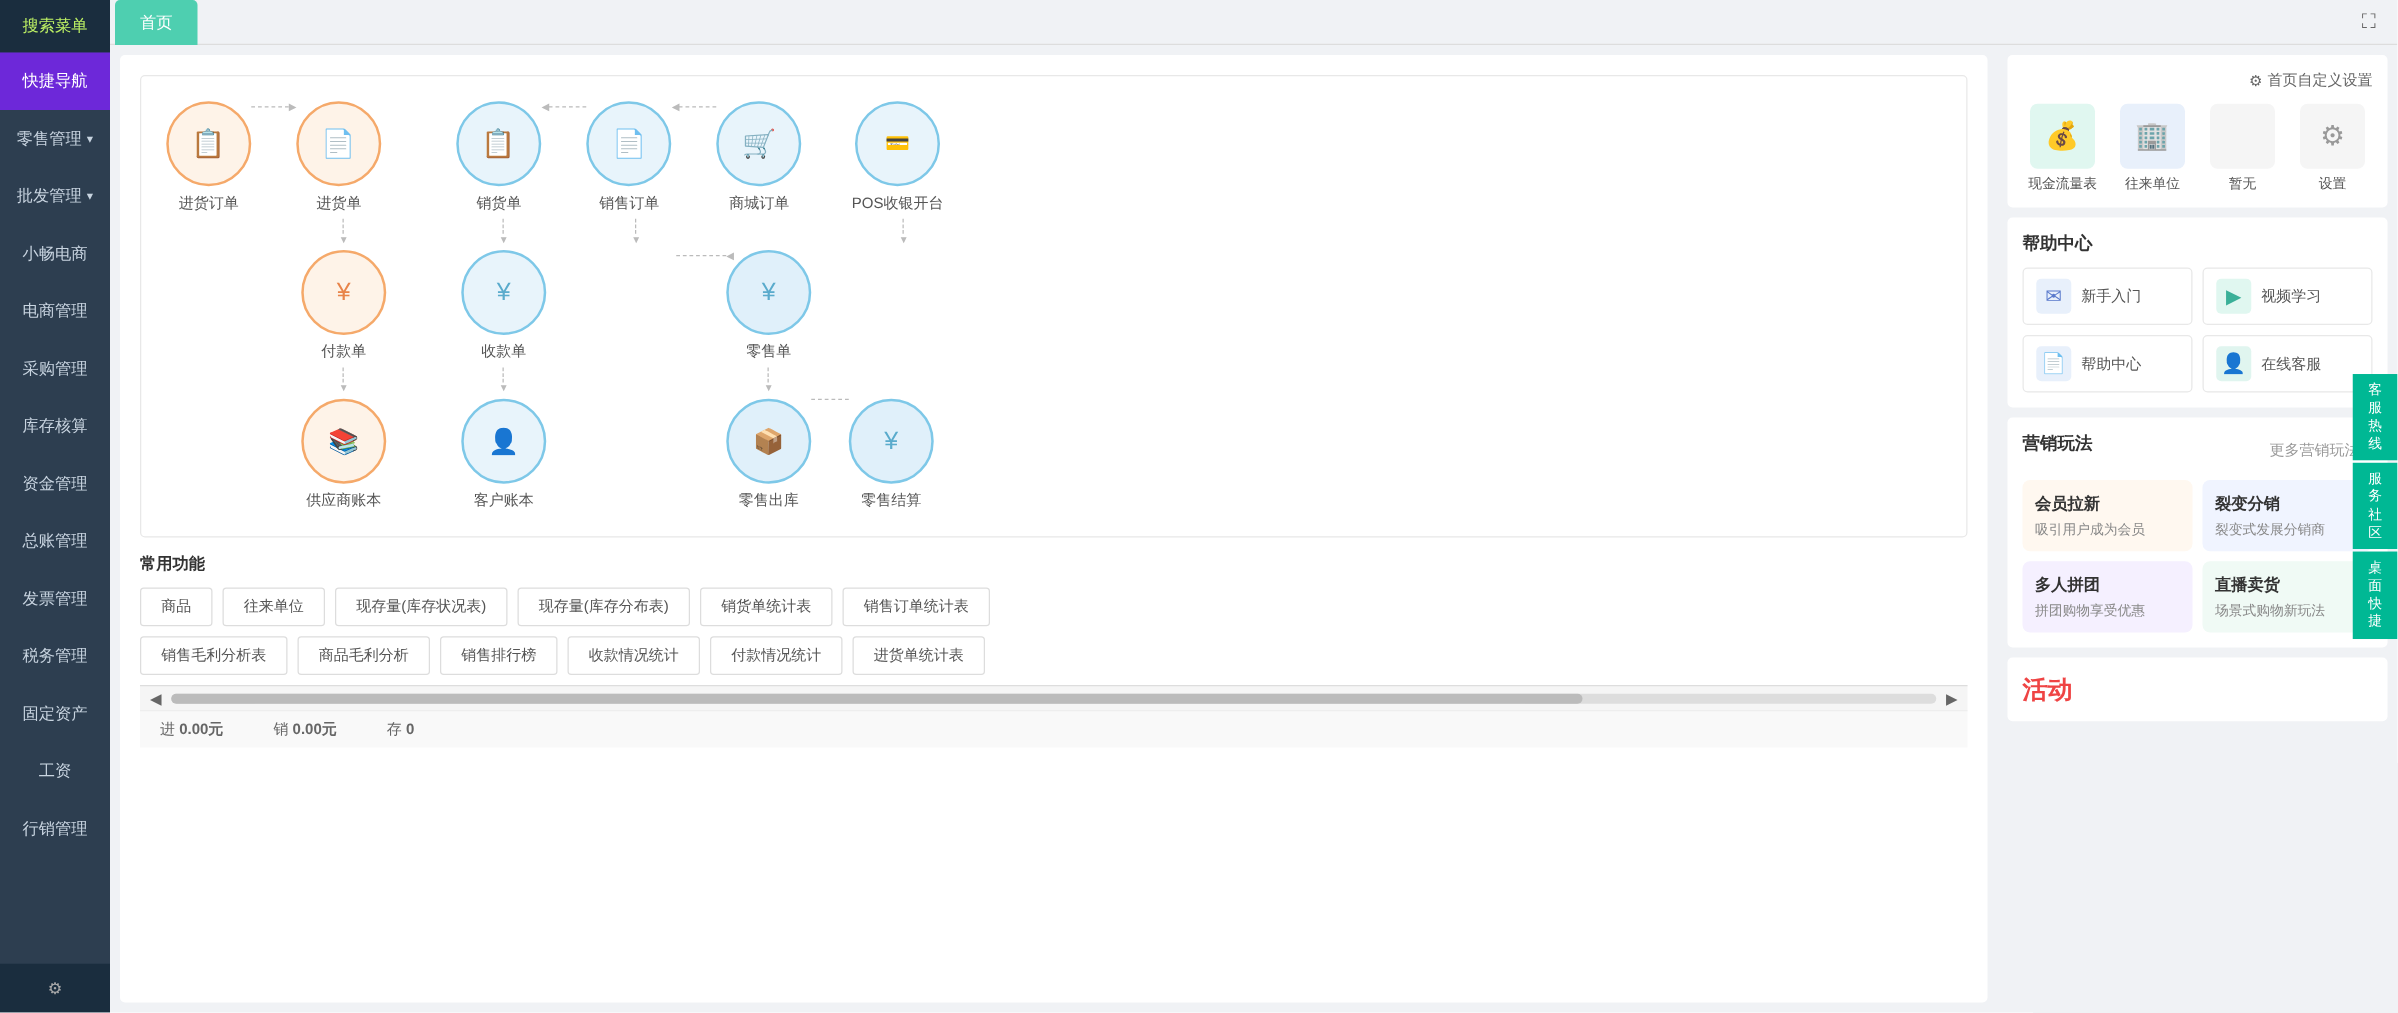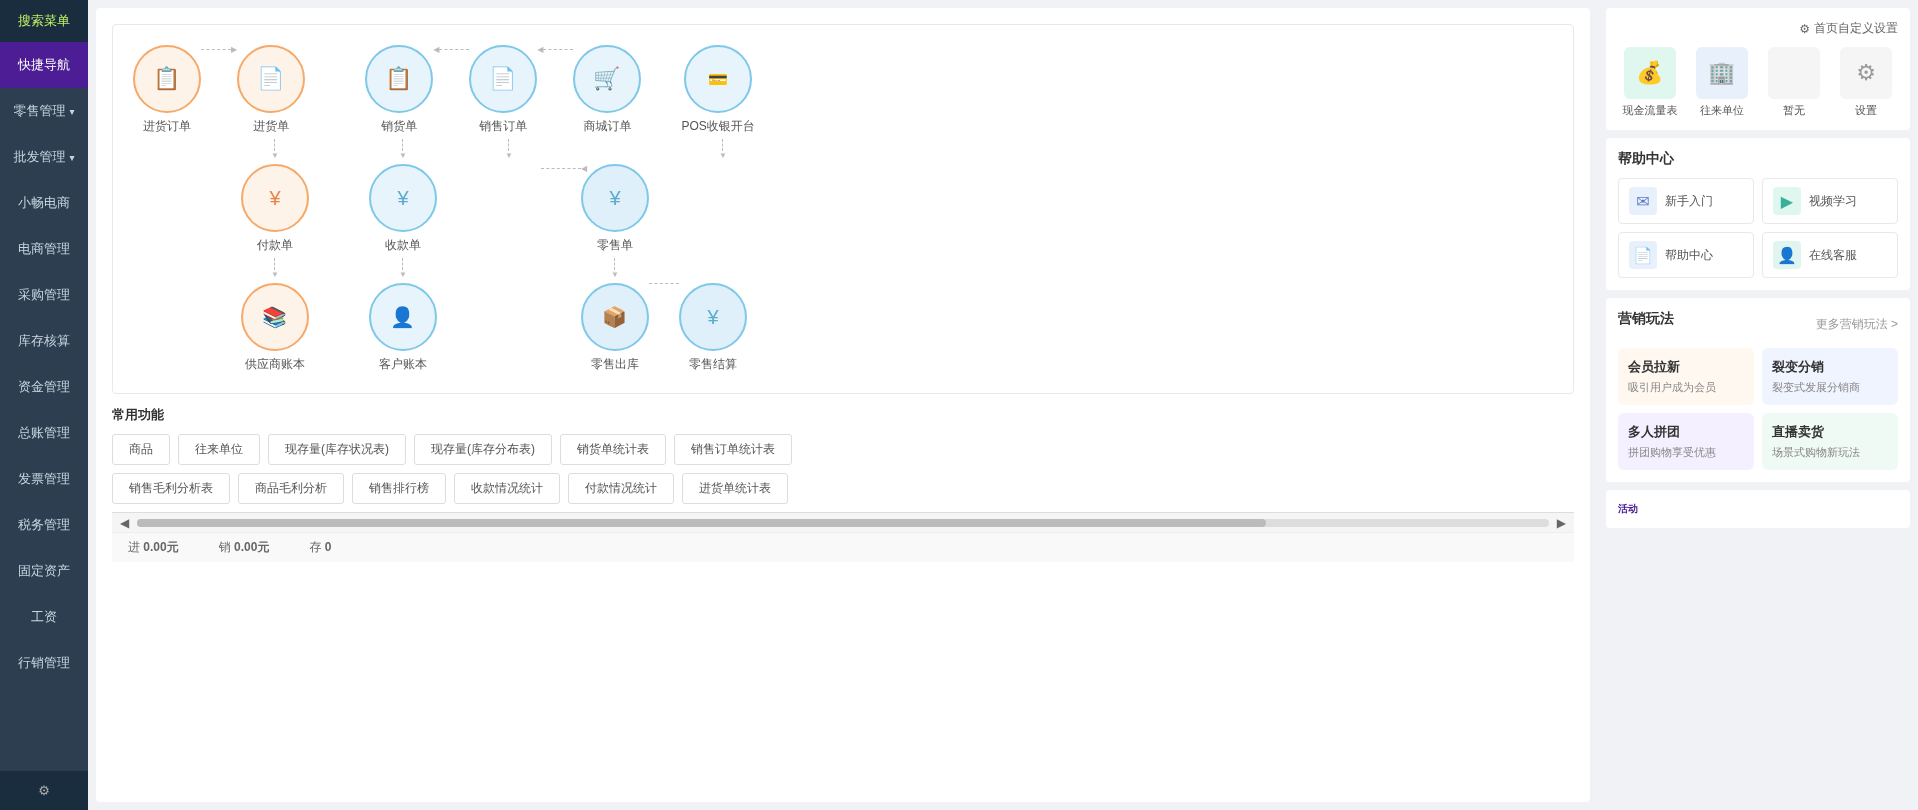"首页" div.tab-bar { html: none -> <div> <div>首页</div> <div></div> <div>⛶</div> </div> }
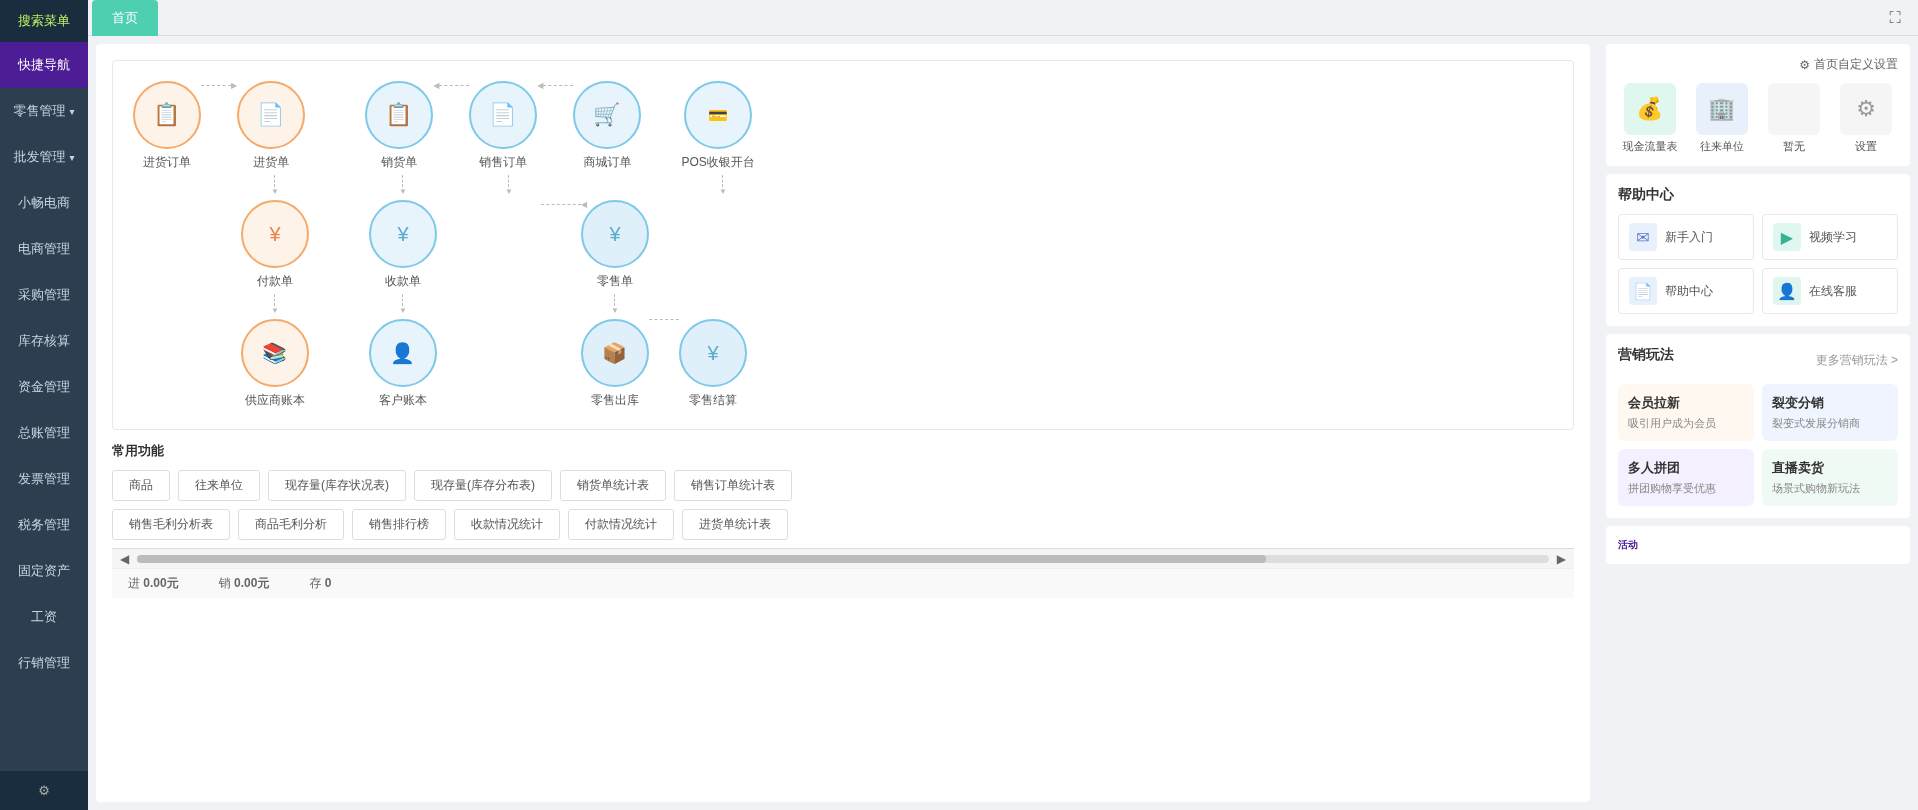"快捷导航" .sidebar-item.active { background: #4c1d95 -> #6d28d9 }
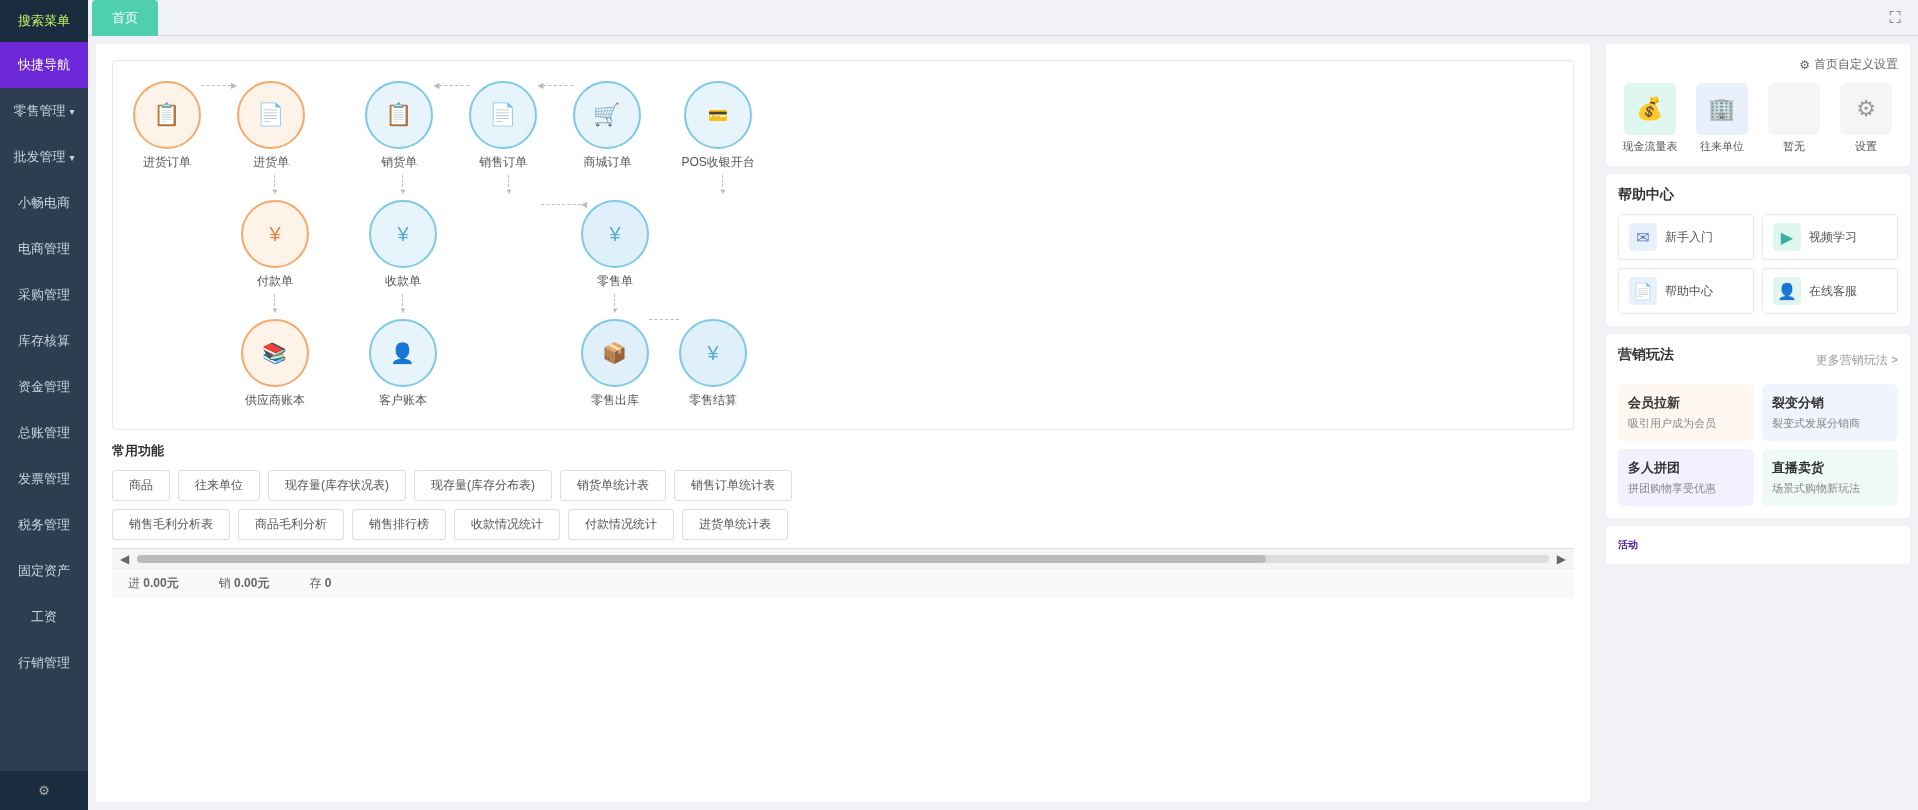"客服热线" div.floating-buttons { html: none -> <div> <div>客服热线</div> <div>服务社区</div> <div>桌面快捷</div> </div> }
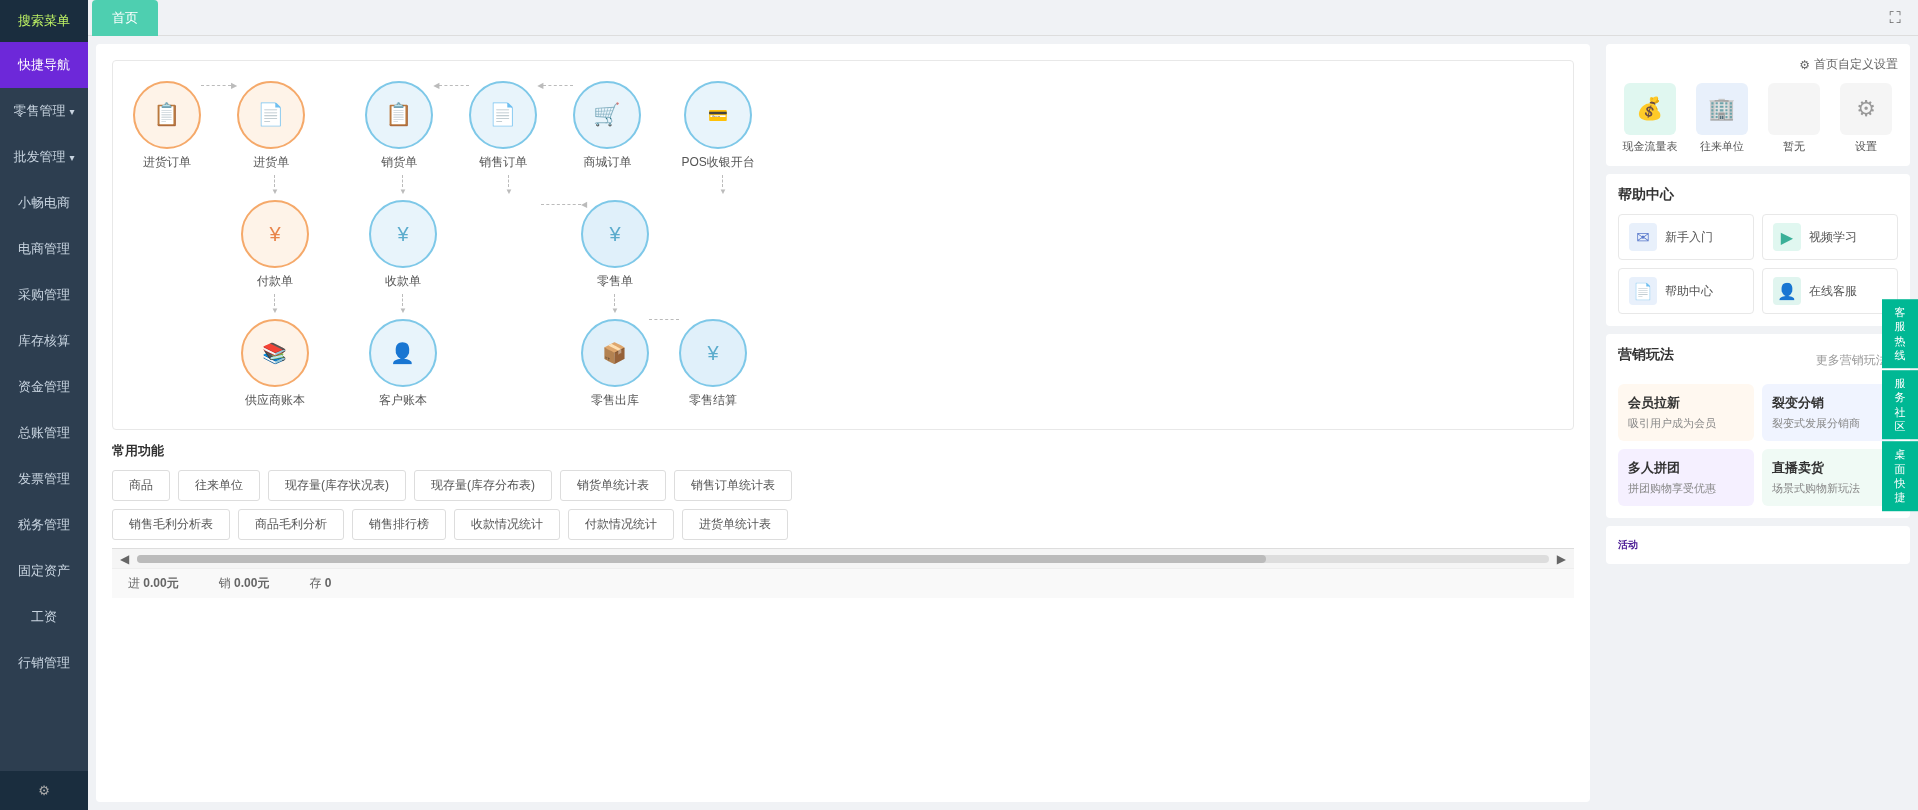"活动" .activity-header { color: #4c1d95 -> #ef4444; font-size: 10px -> 20px }
